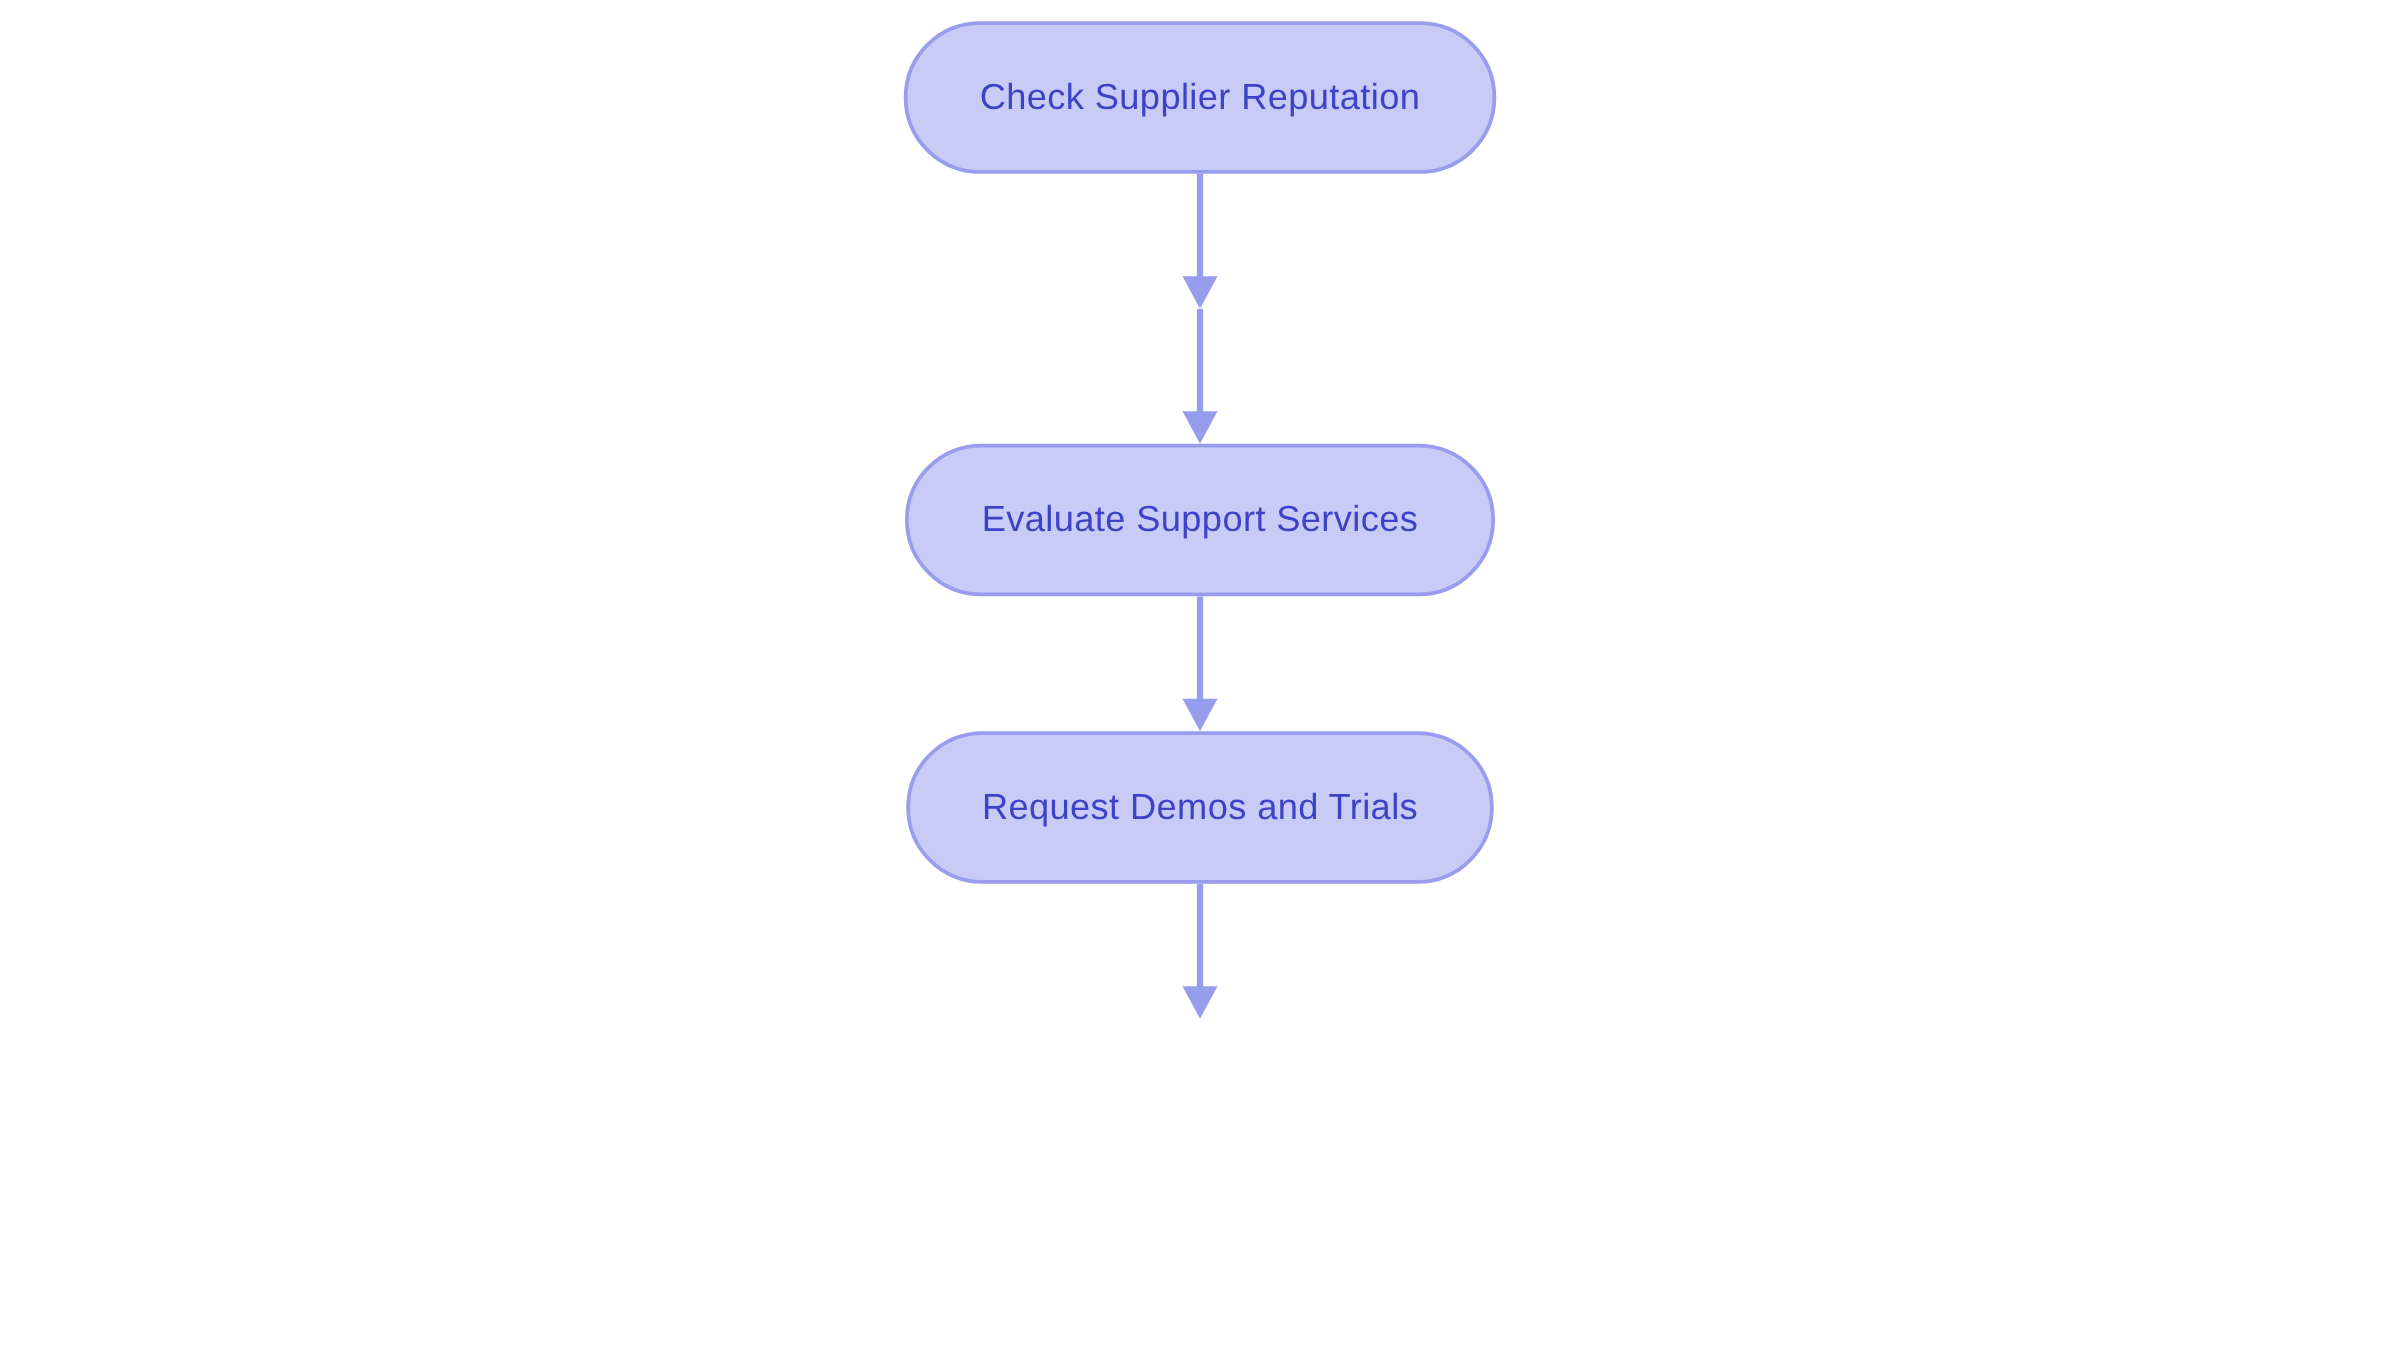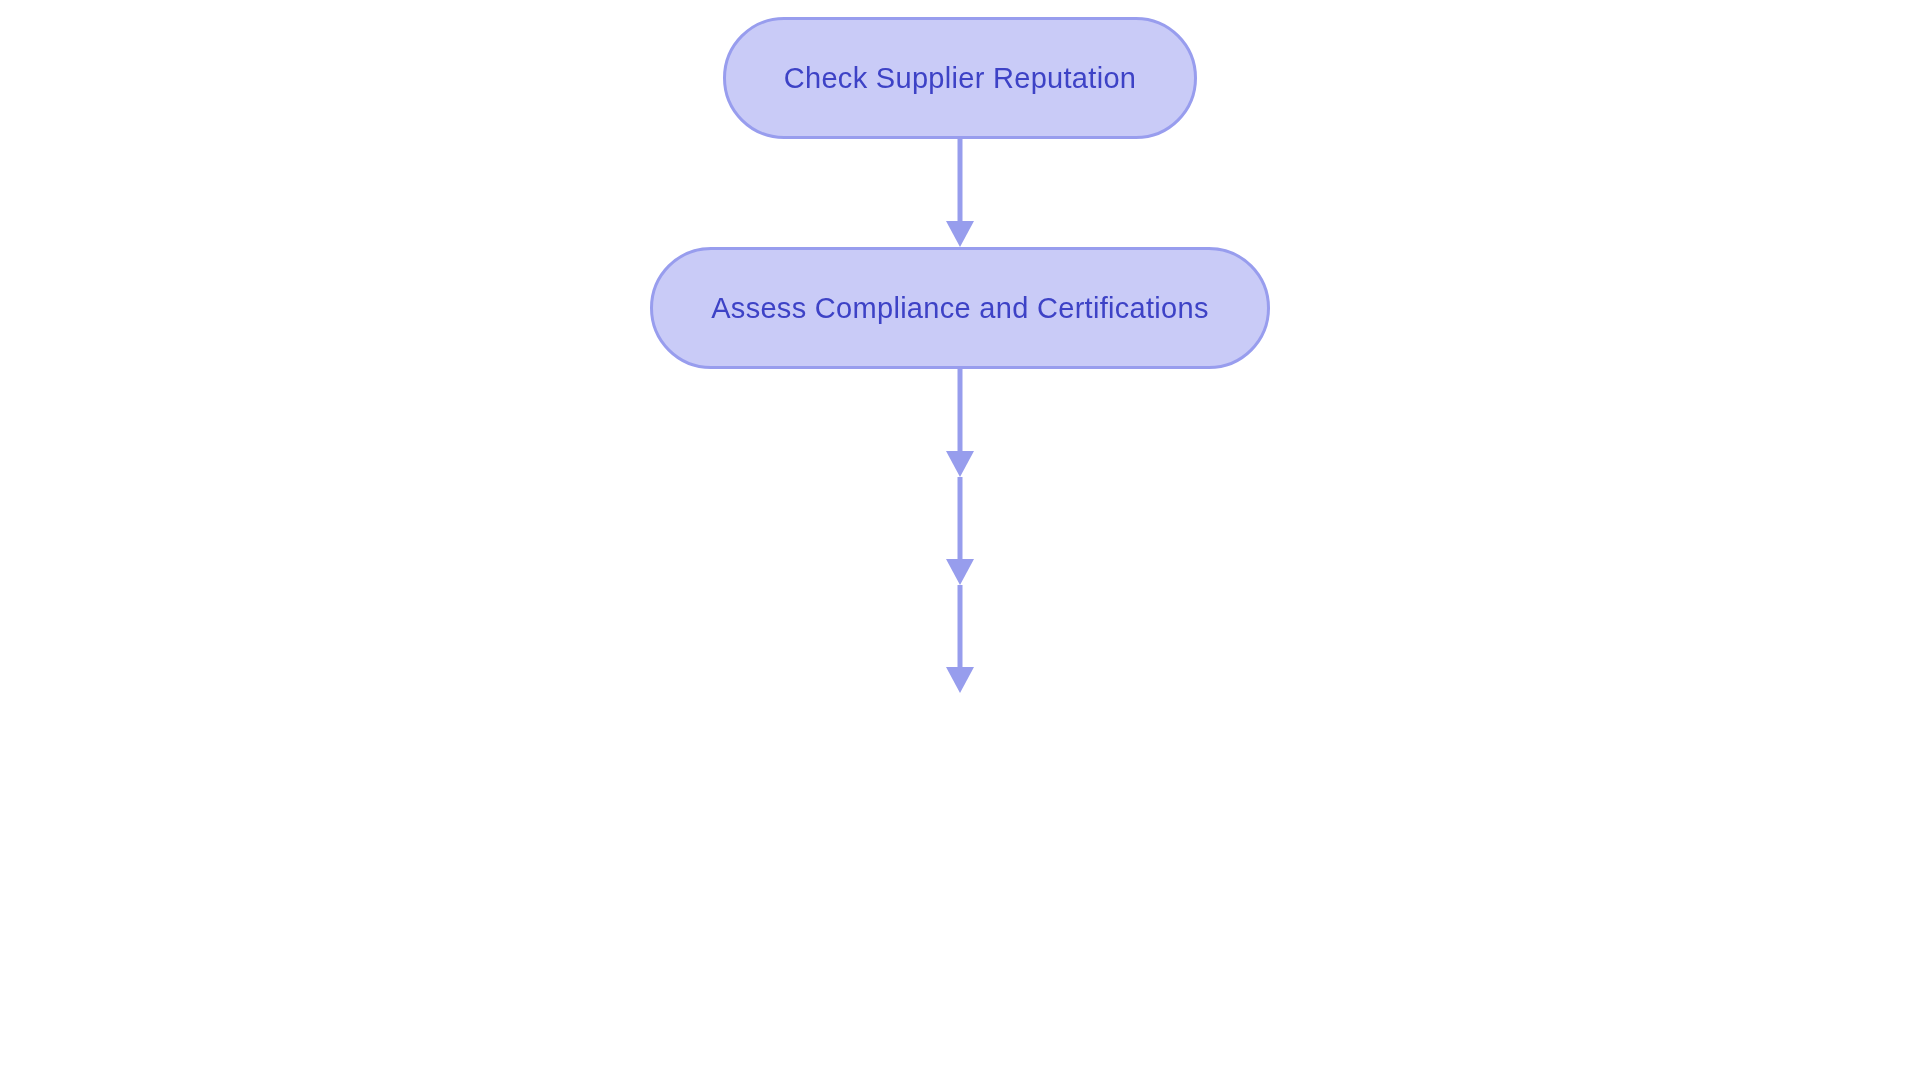"Assess Compliance and Certifications" div.node { html: <div> <span>Assess Compliance and Certifications</span> </div> -> none }
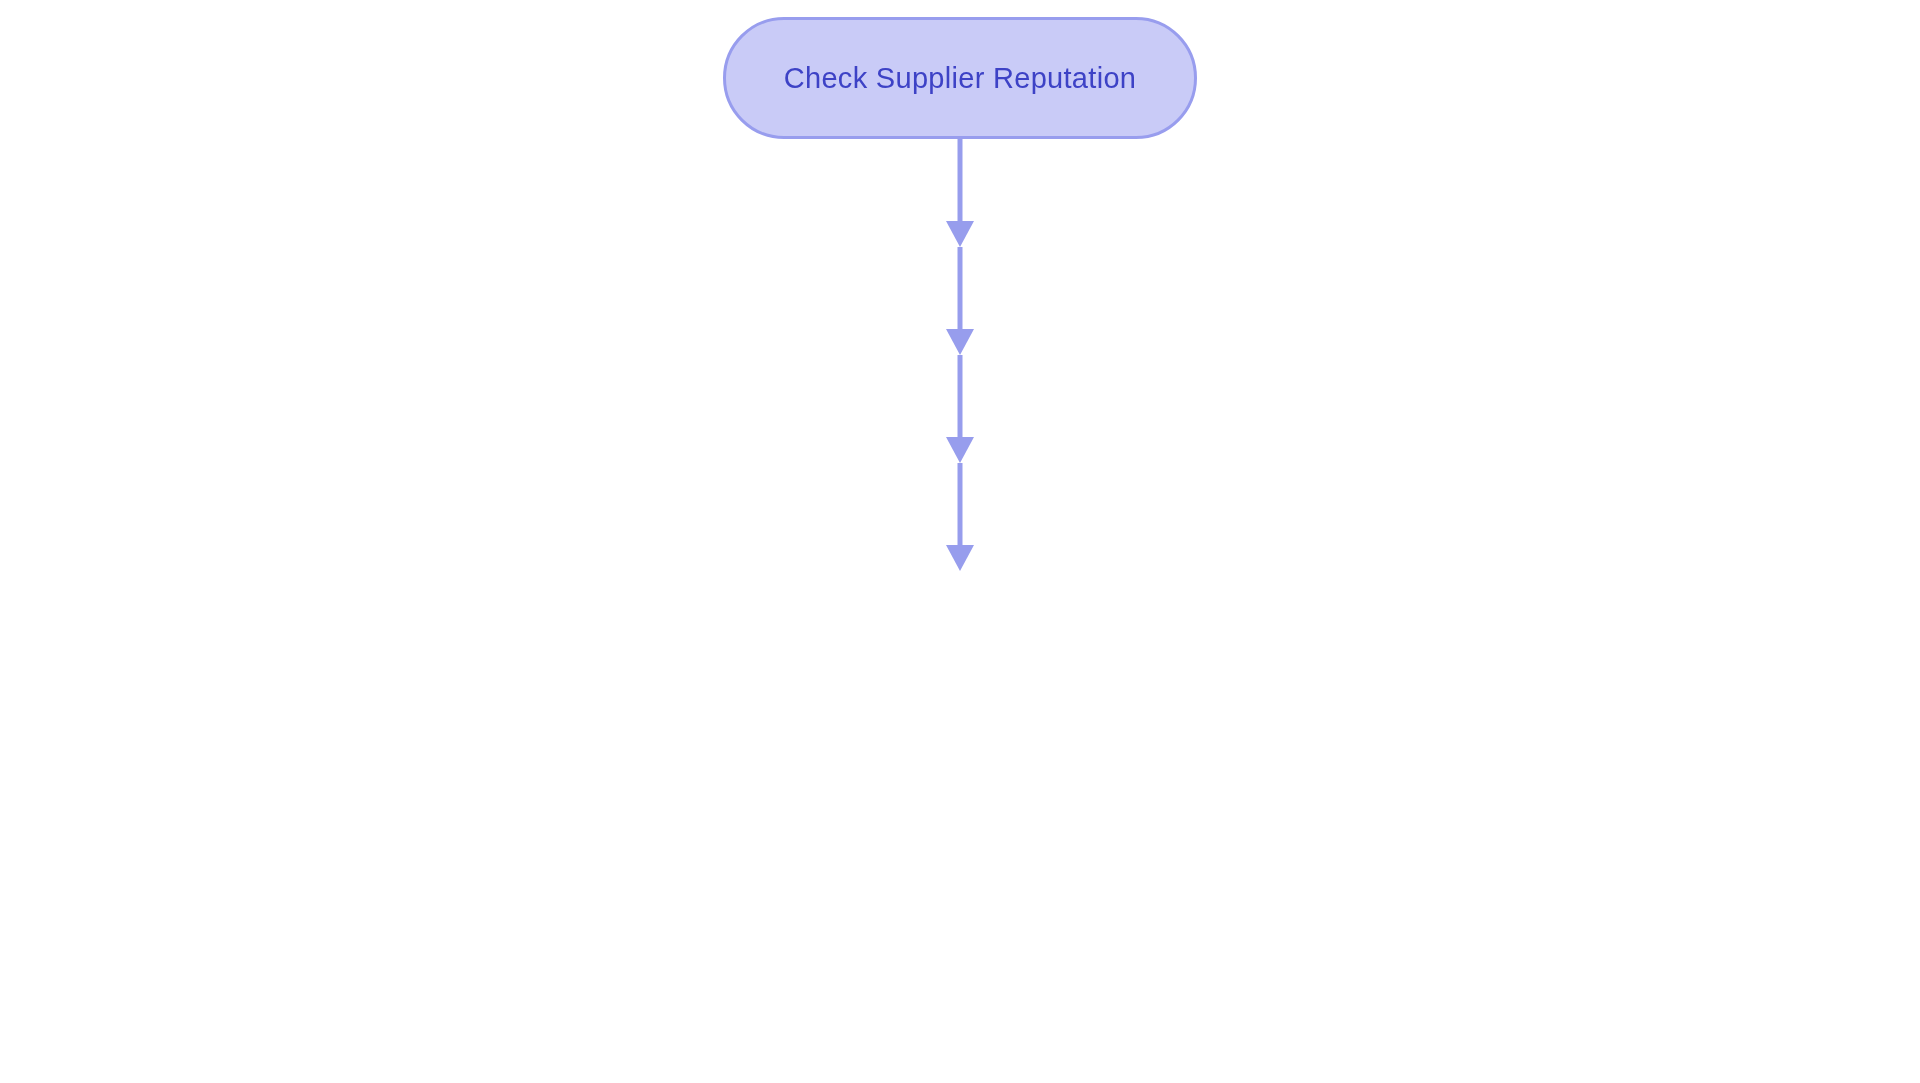"Evaluate Support Services" div.node { html: none -> <div> <span>Evaluate Support Services</span> </div> }
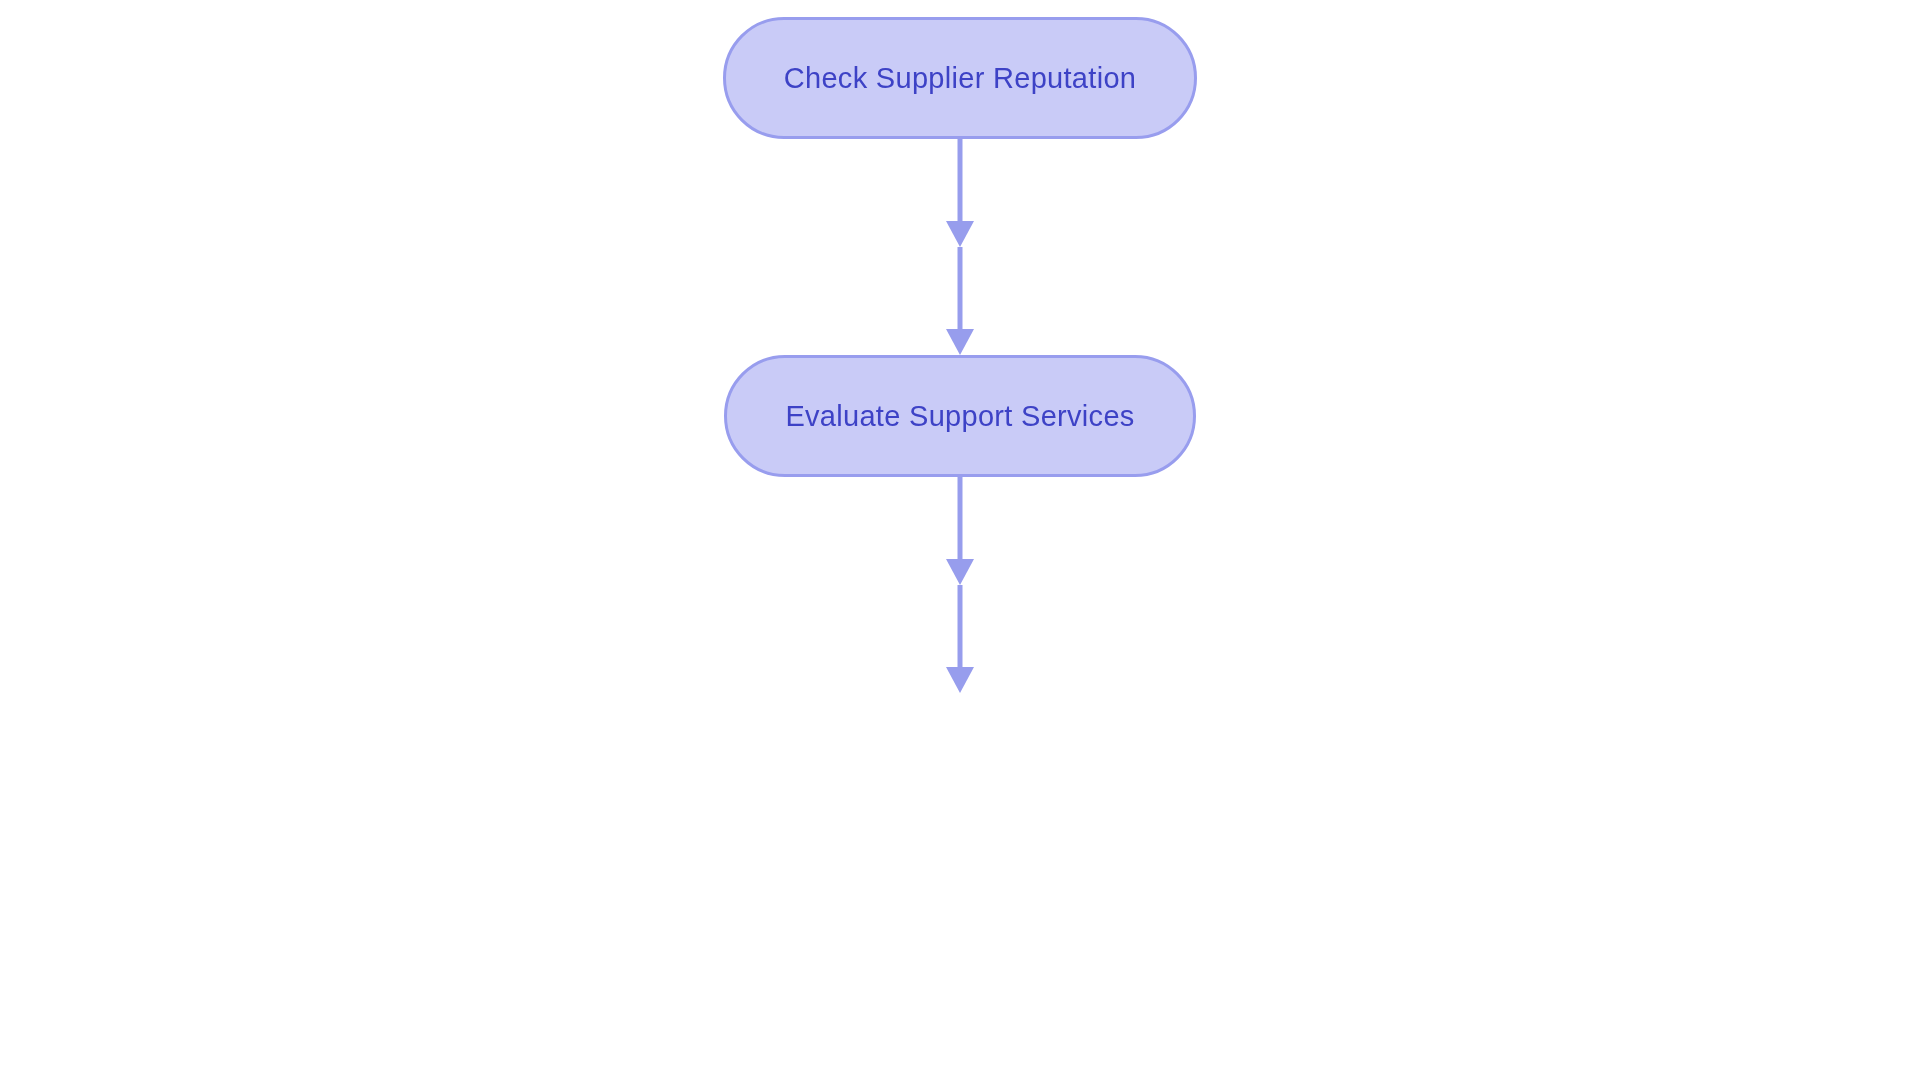"Request Demos and Trials" div.node { html: none -> <div> <span>Request Demos and Trials</span> </div> }
